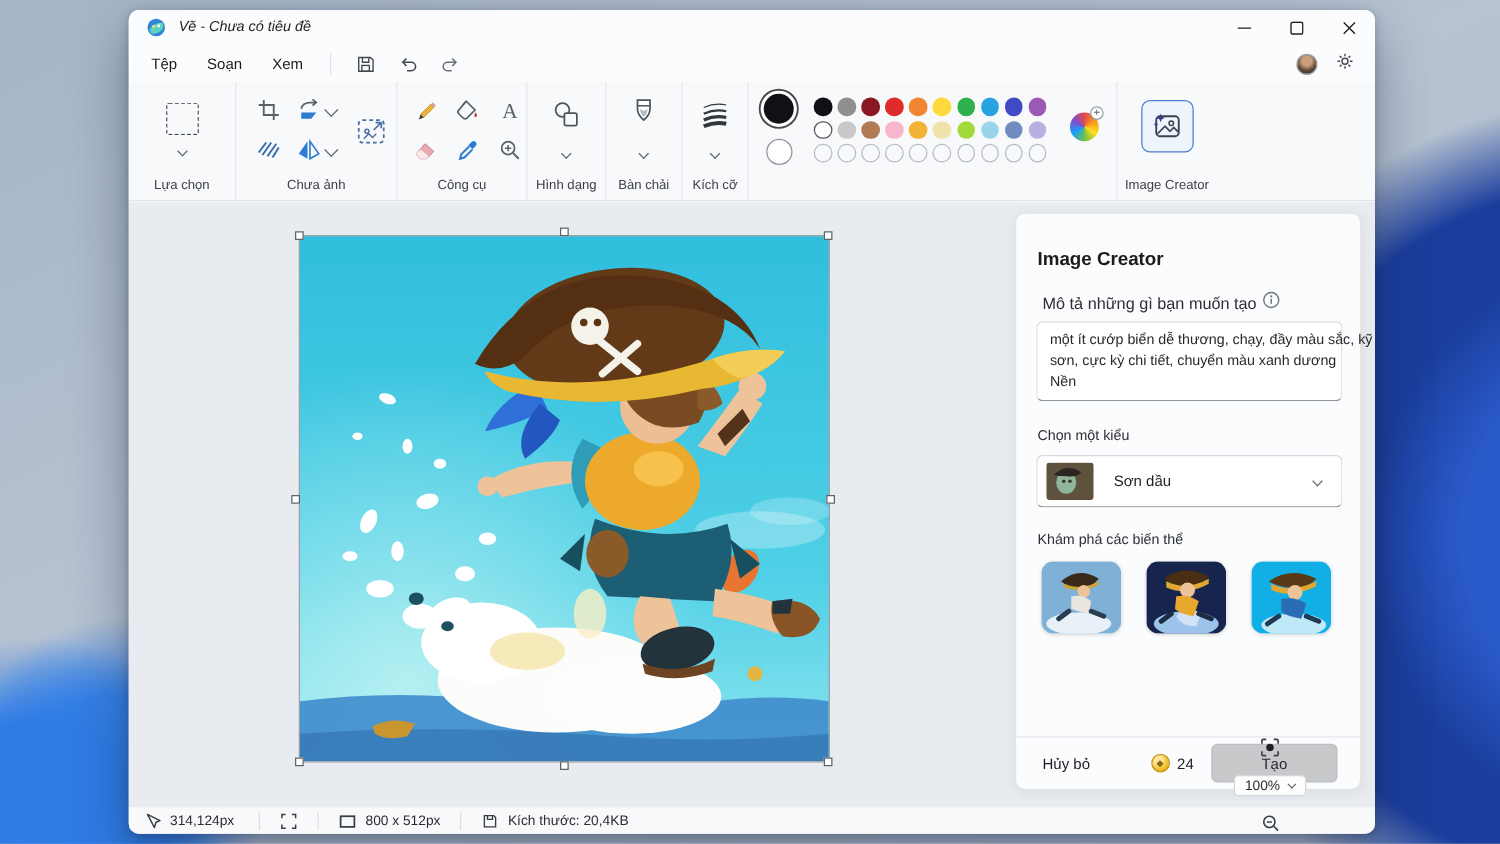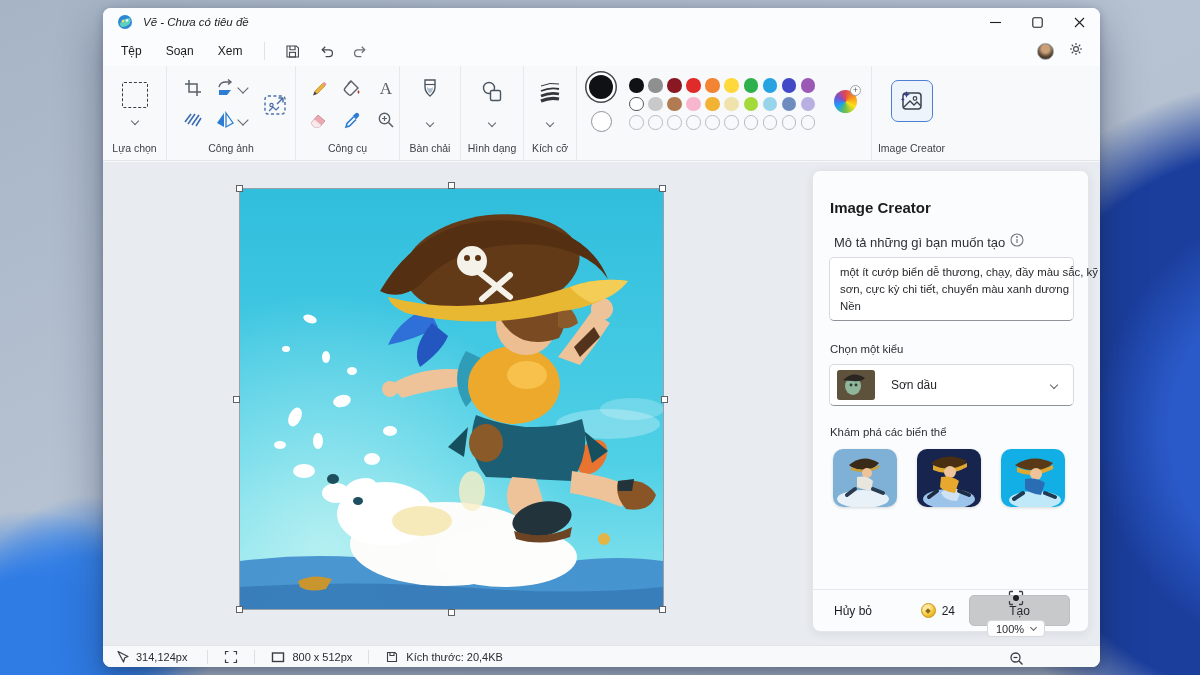"Lựa chọn" div.grp { width: 64px -> 86px }
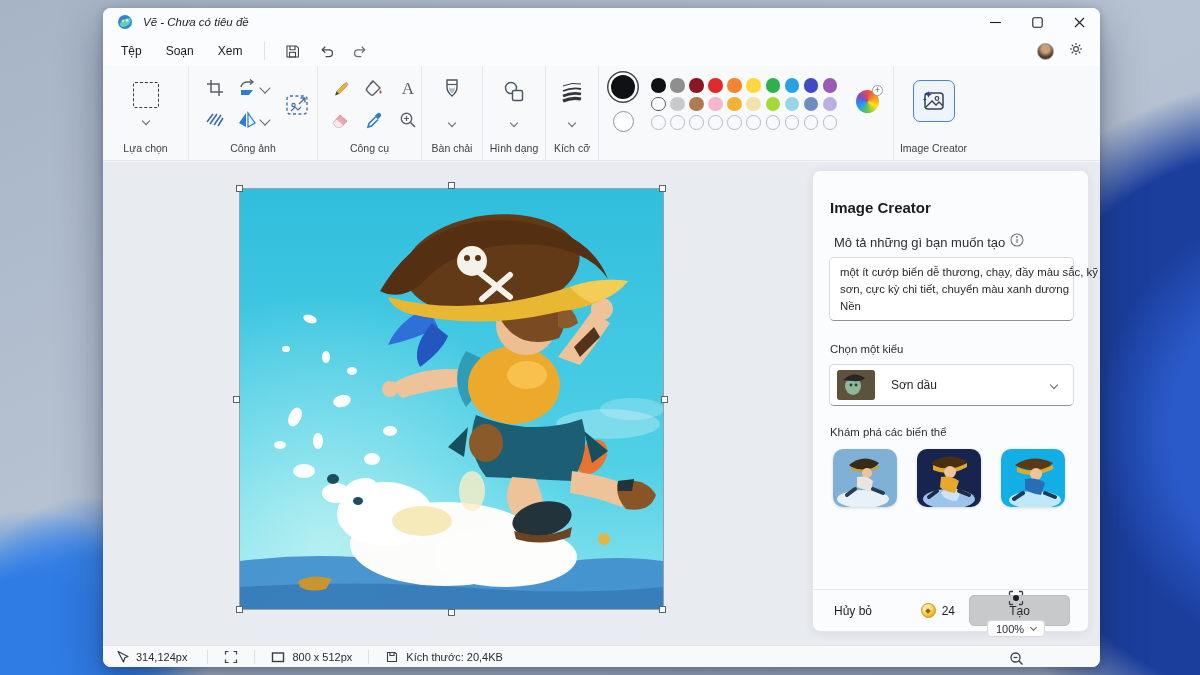"Công ảnh" div.grp-label { text: Công -> Chưa }
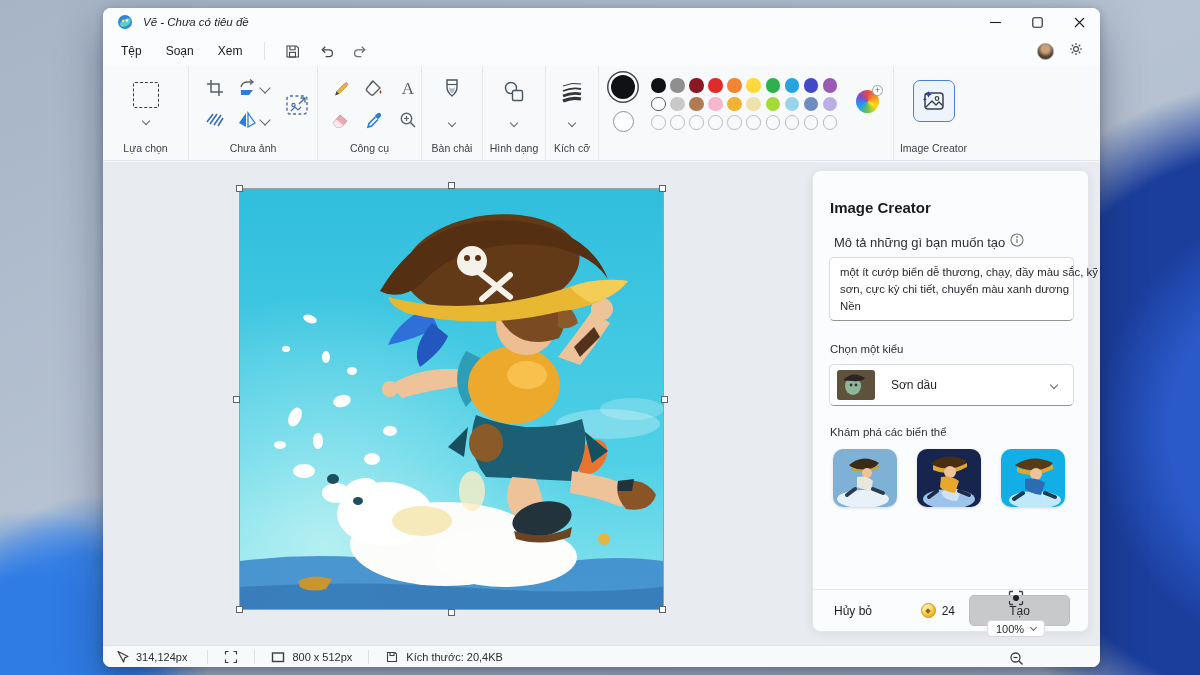"Bàn chải" div.grp { order: before "Hình dạng" -> after "Hình dạng" }
